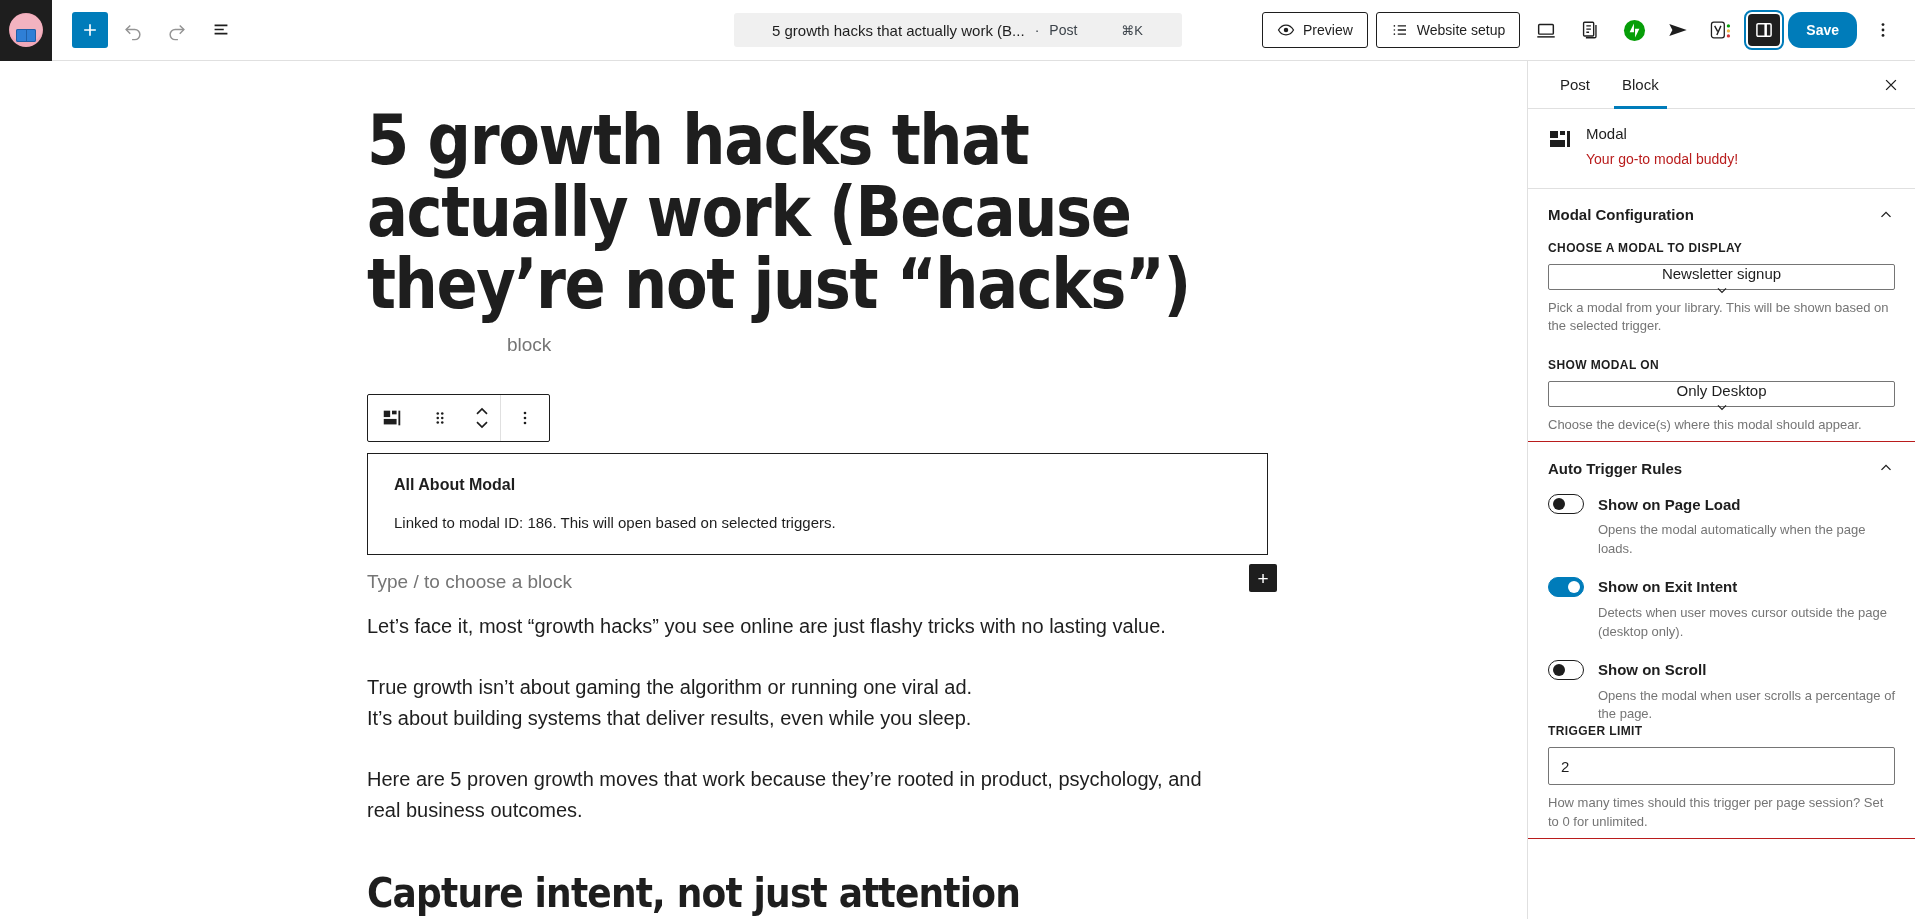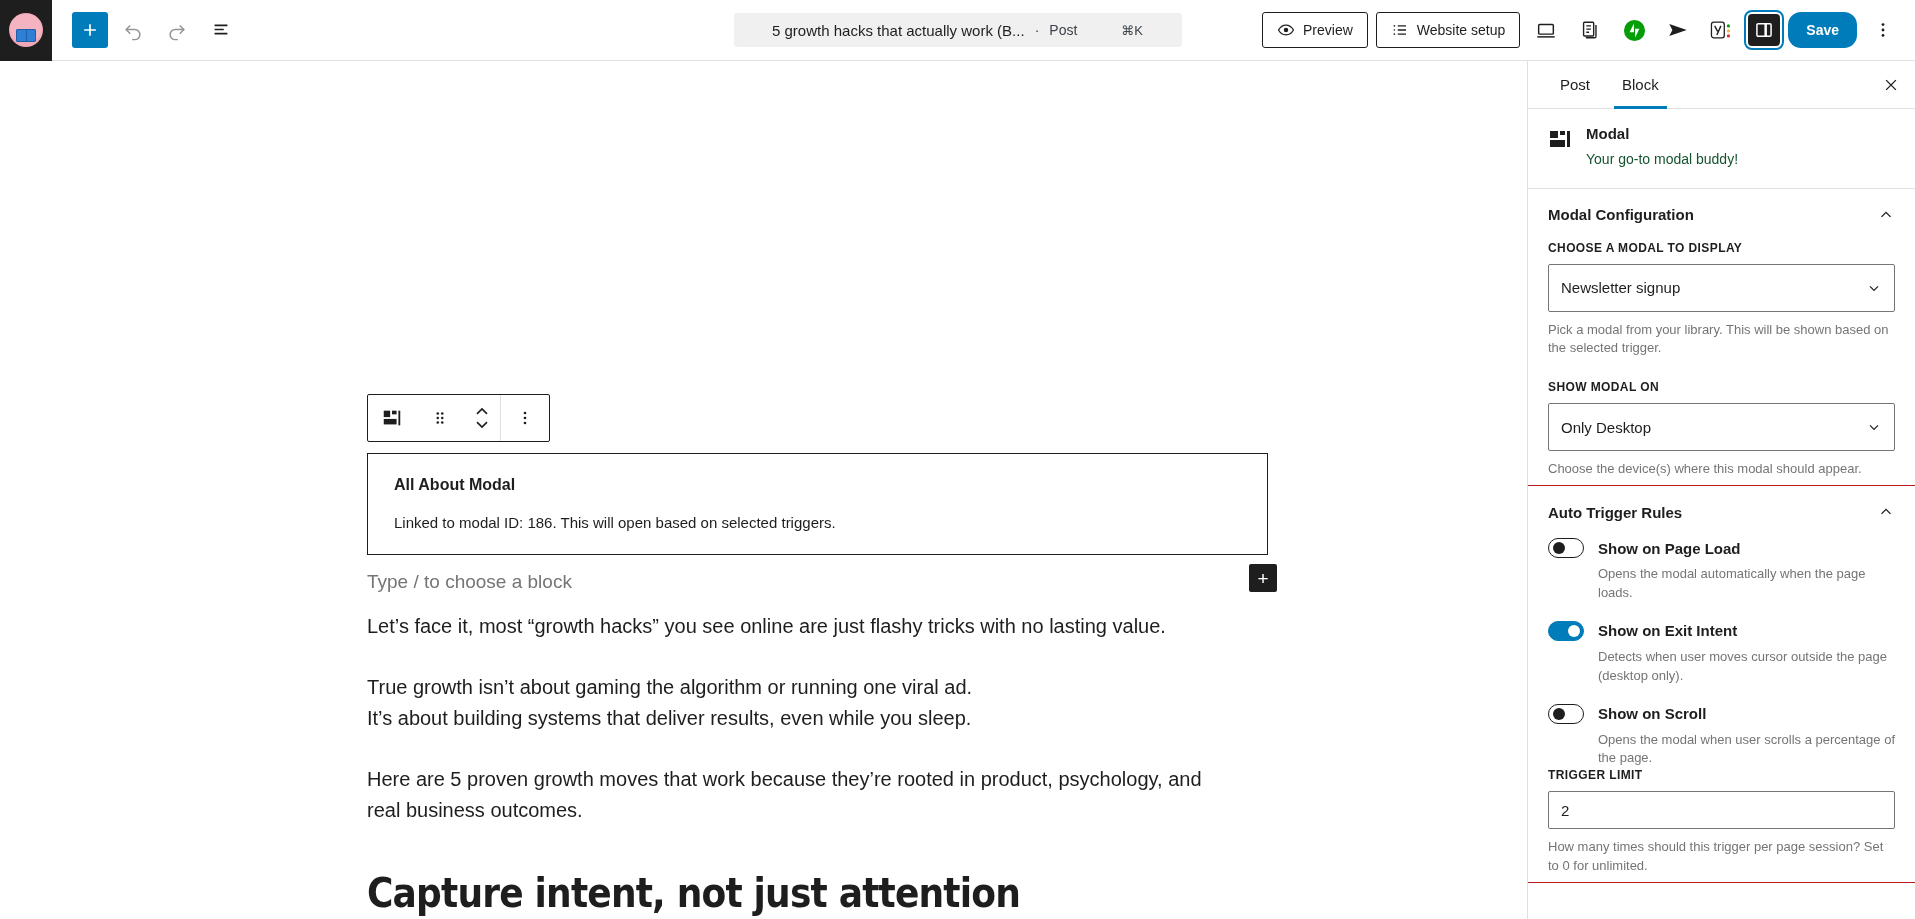"5 growth hacks that actually work (Because" div.content { html: none -> <div> <div> <h1>5 growth hacks that actually work (Because they’re not just “hacks”)</h1> <div> <span>block</span> </div> </div> </div> }
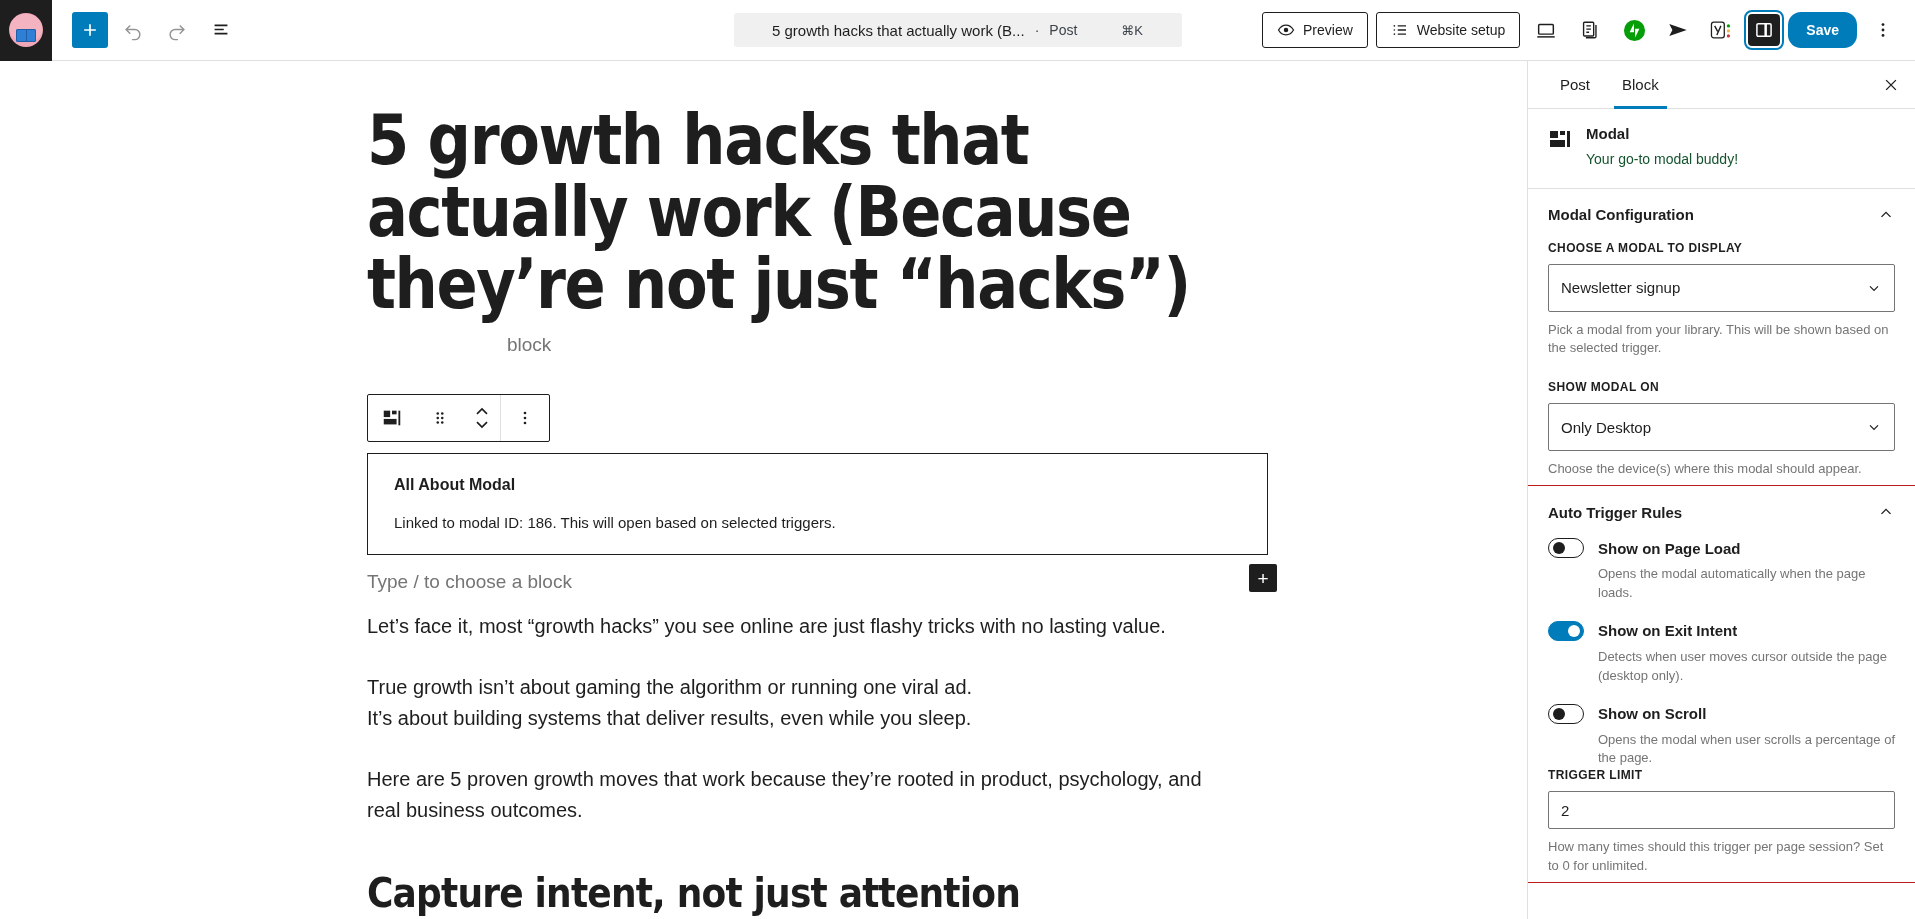"Modal" .sb-block-name { font-weight: bold -> none }
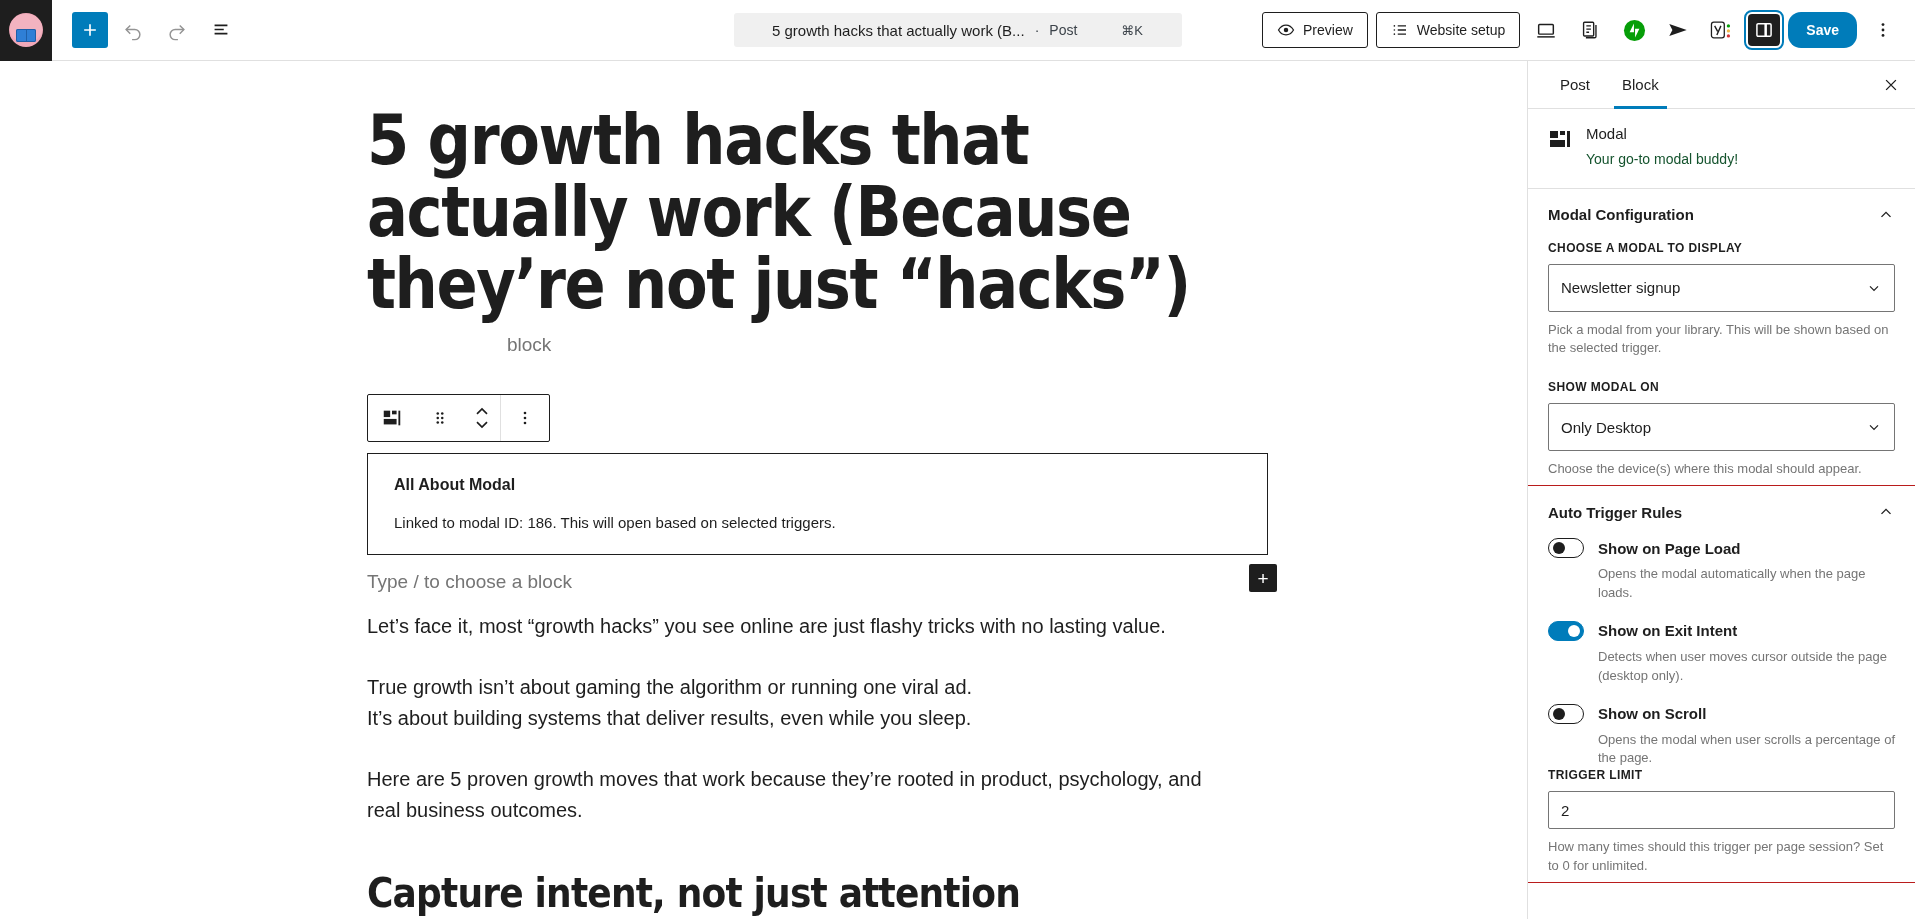"Your go-to modal buddy!" .sb-block-desc { color: #14532d -> #b91c1c }
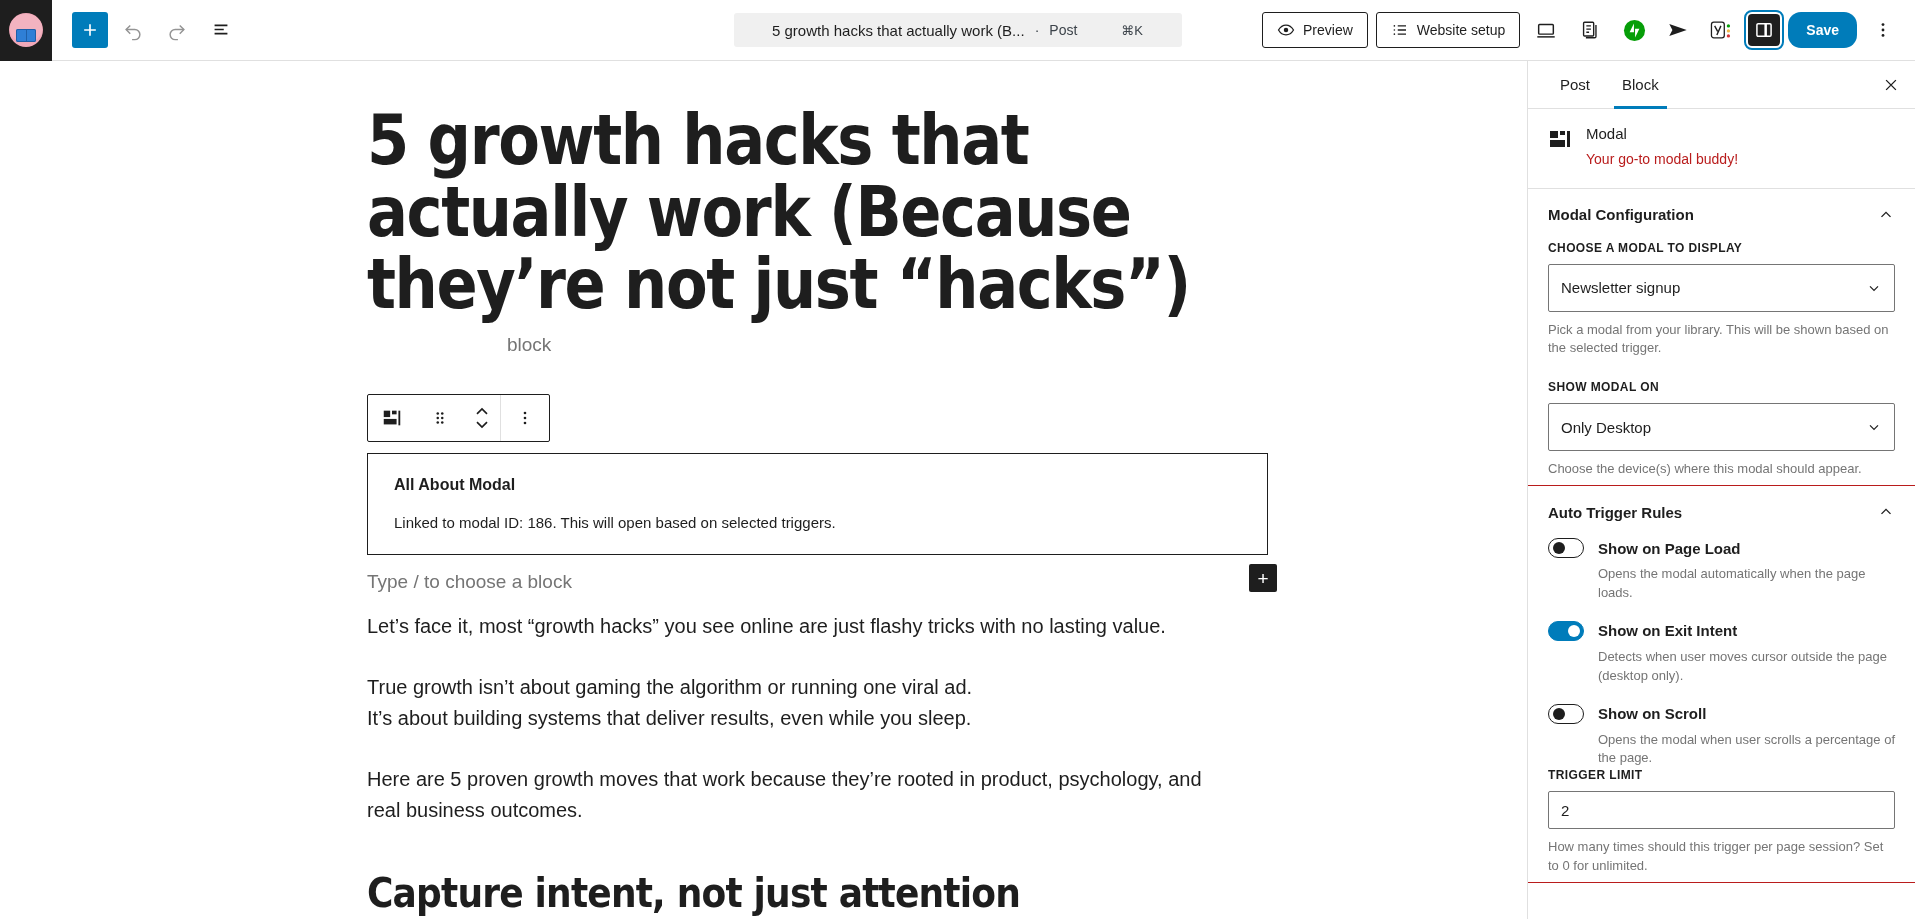"Newsletter signup" .select-box { flex-direction: none -> column; height: 48px -> 26px }
